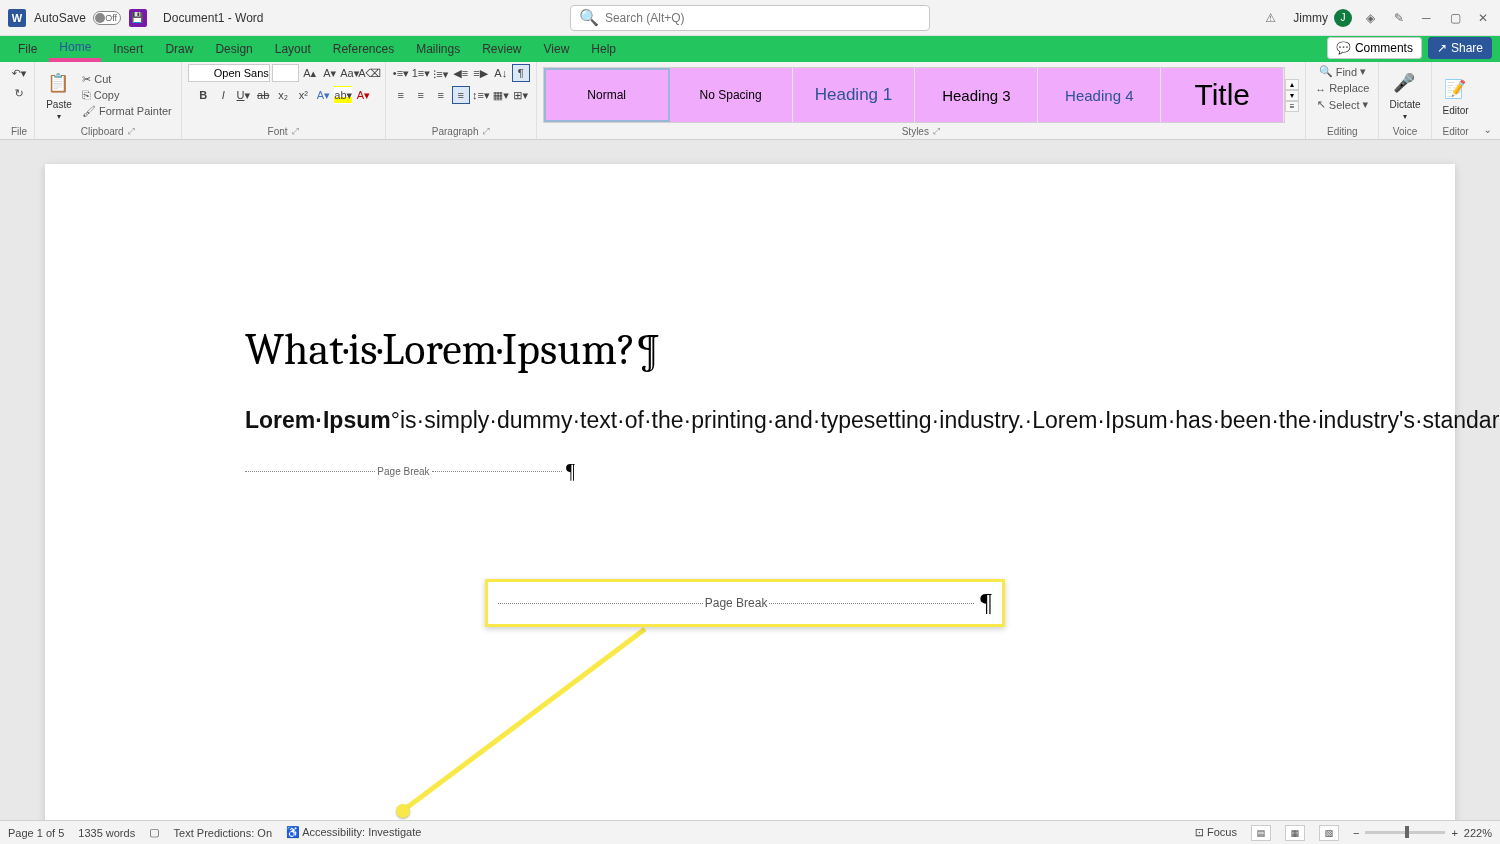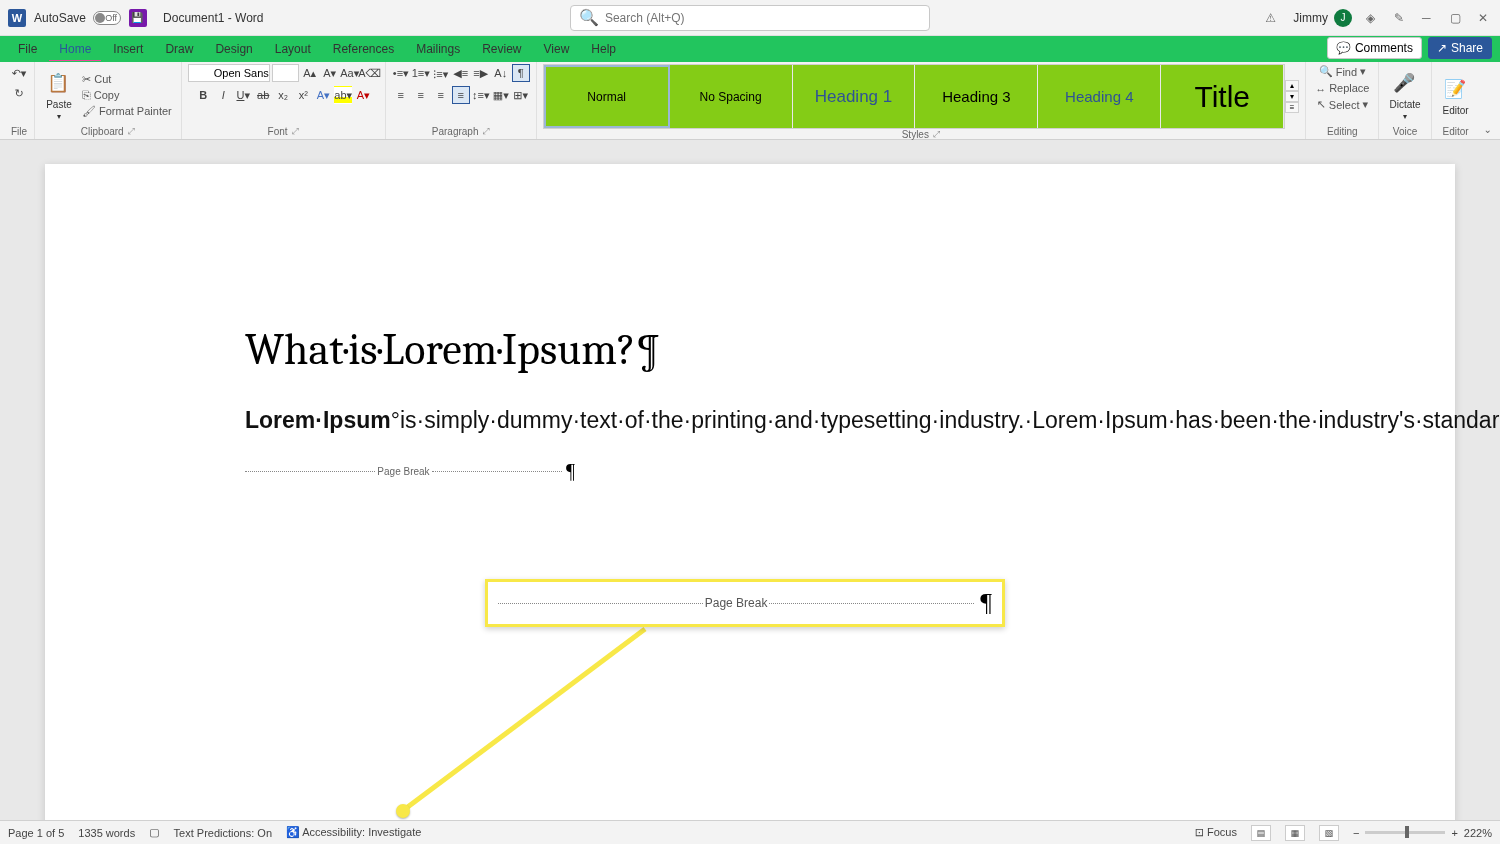"Home" .tabs .tab.active { border-bottom: 1px solid #ec4899 -> 4px solid #ec4899 }
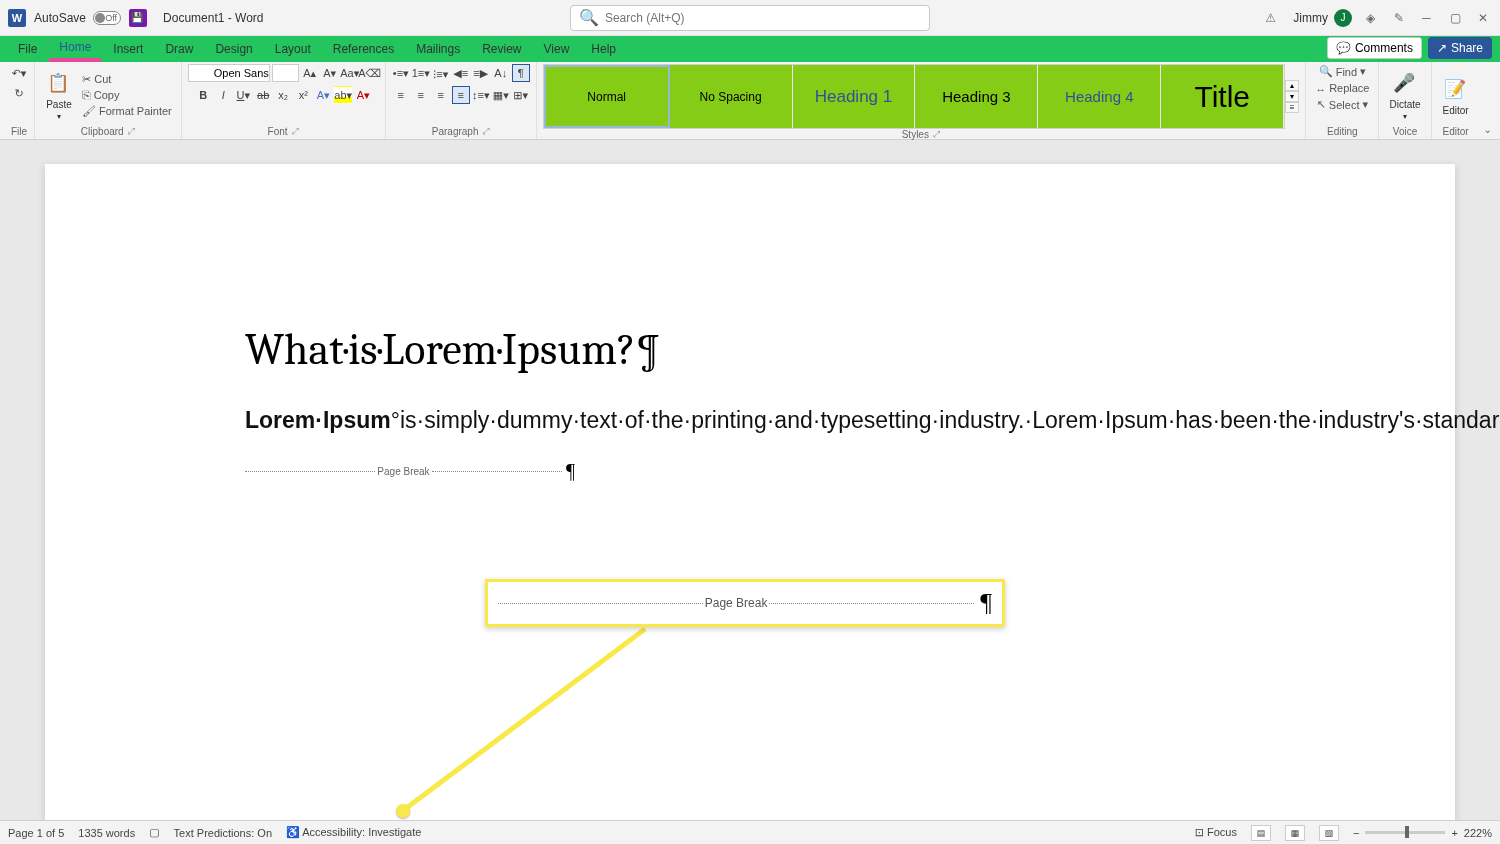"Normal" .ribbon .style-gallery { background: #84cc16 -> #f0abfc; height: 65px -> 56px }
